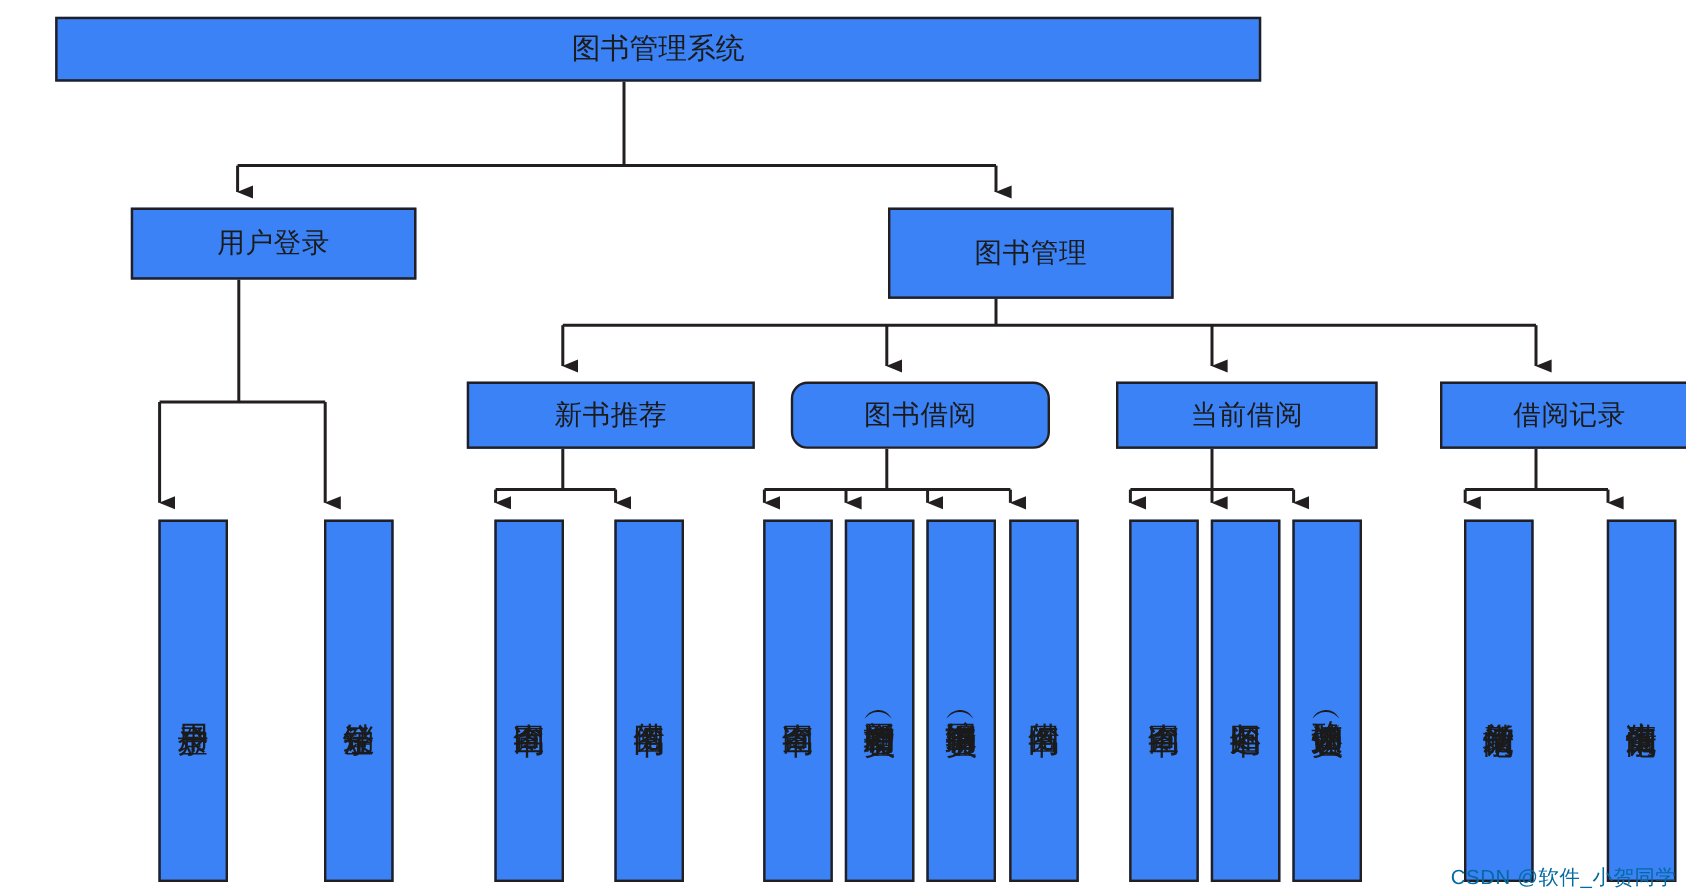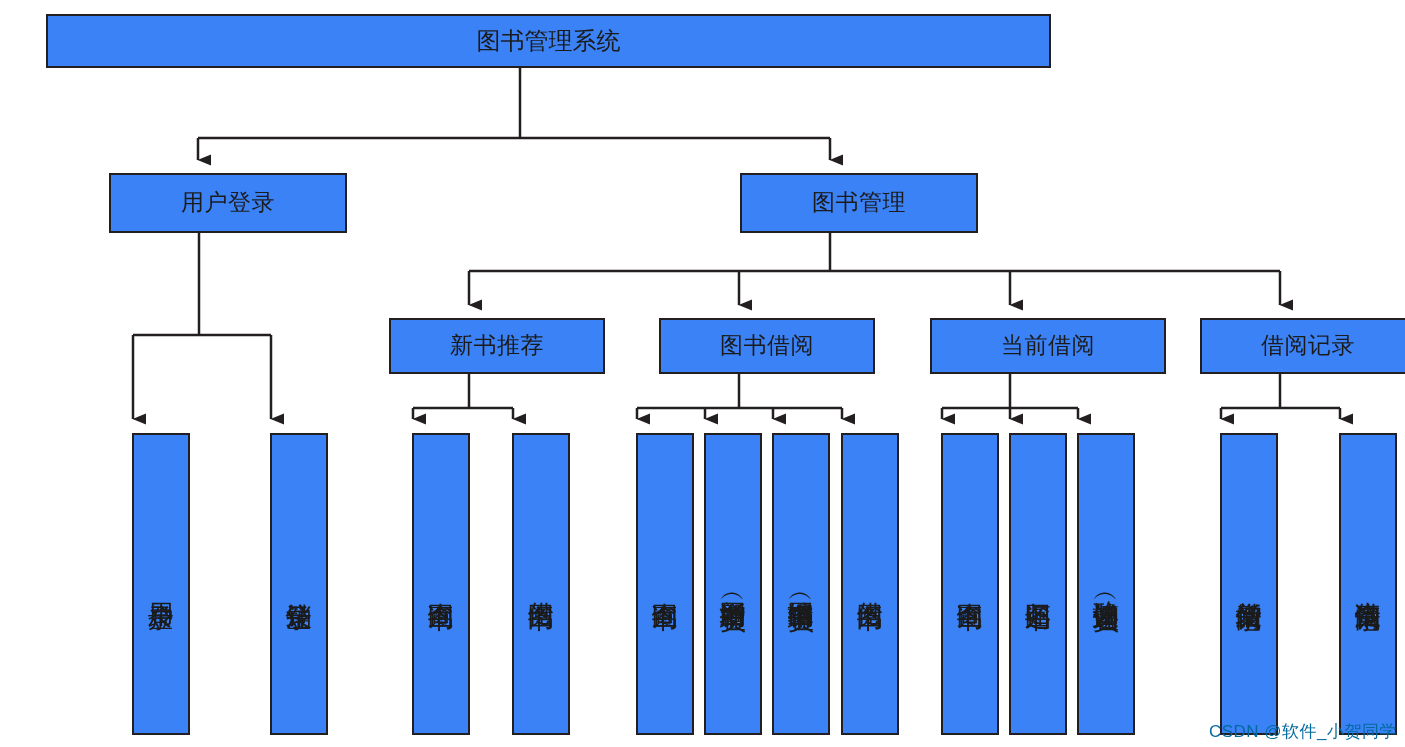"图书管理" div.node { height: 60px -> 76px }
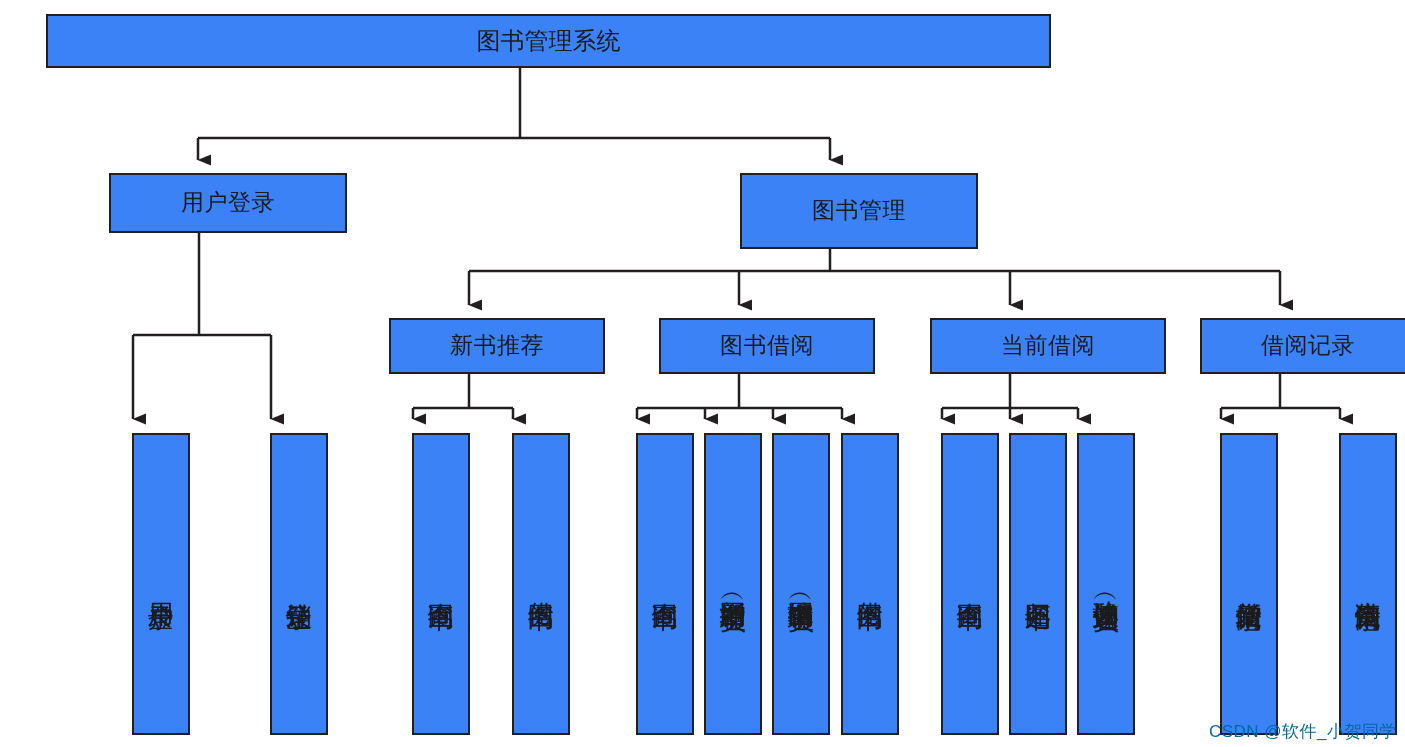"新书推荐" div.node { width: 216px -> 240px }
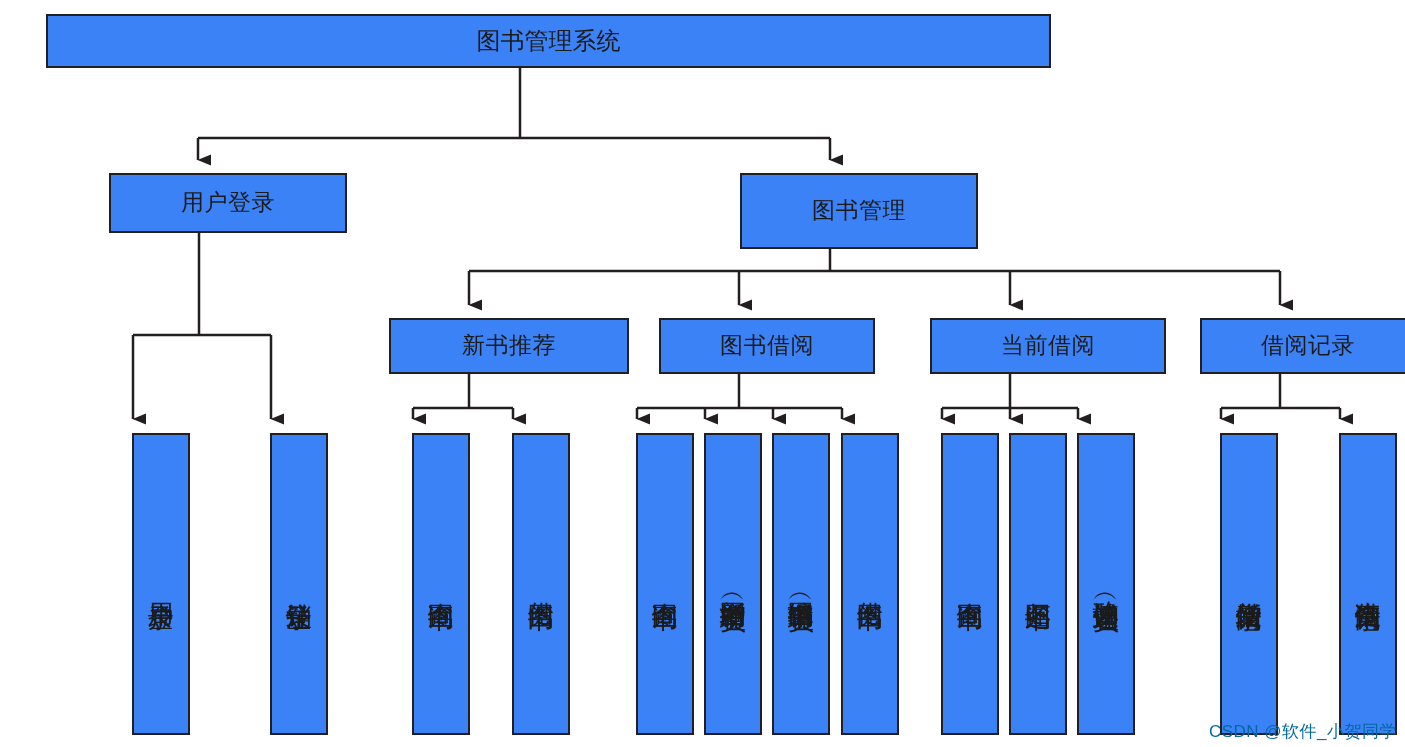"图书借阅" div.node { border-radius: none -> 14px }
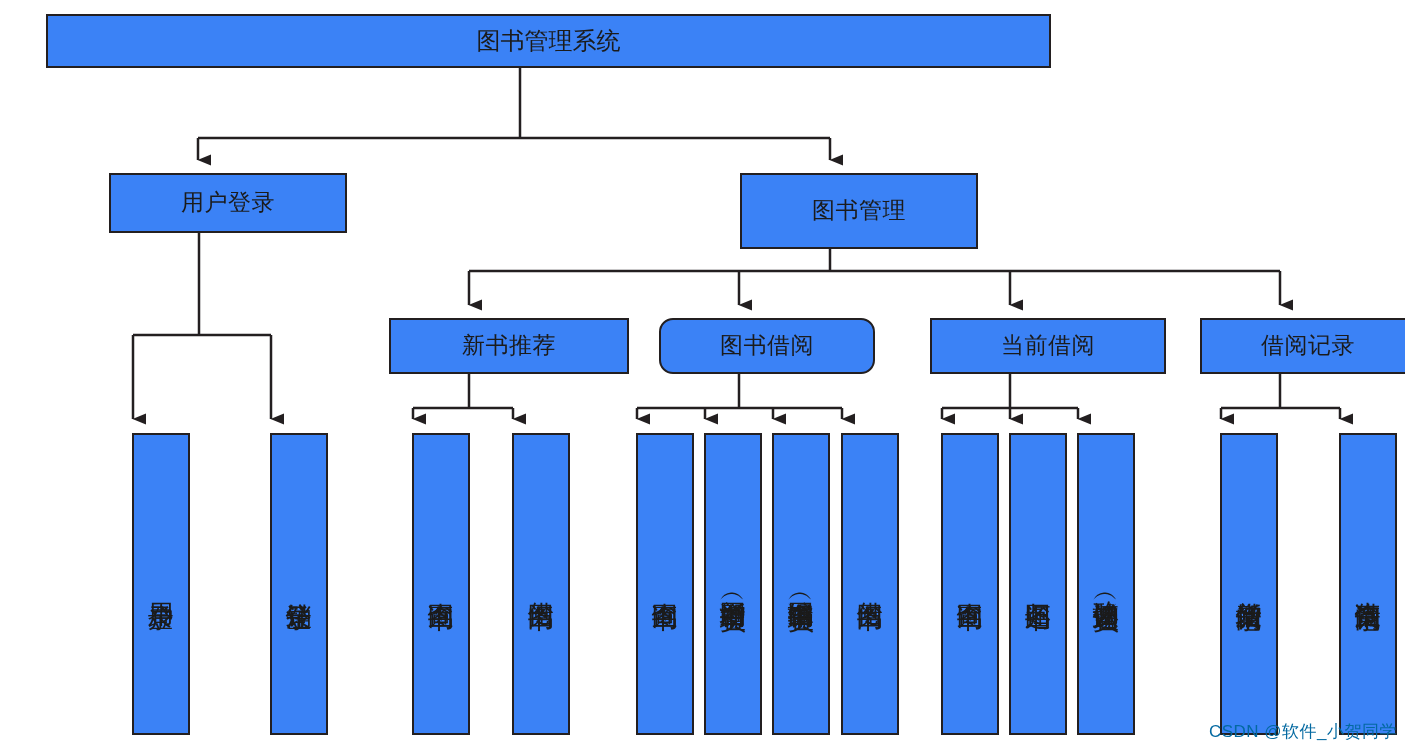"当前借阅" div.node { width: 236px -> 218px }
